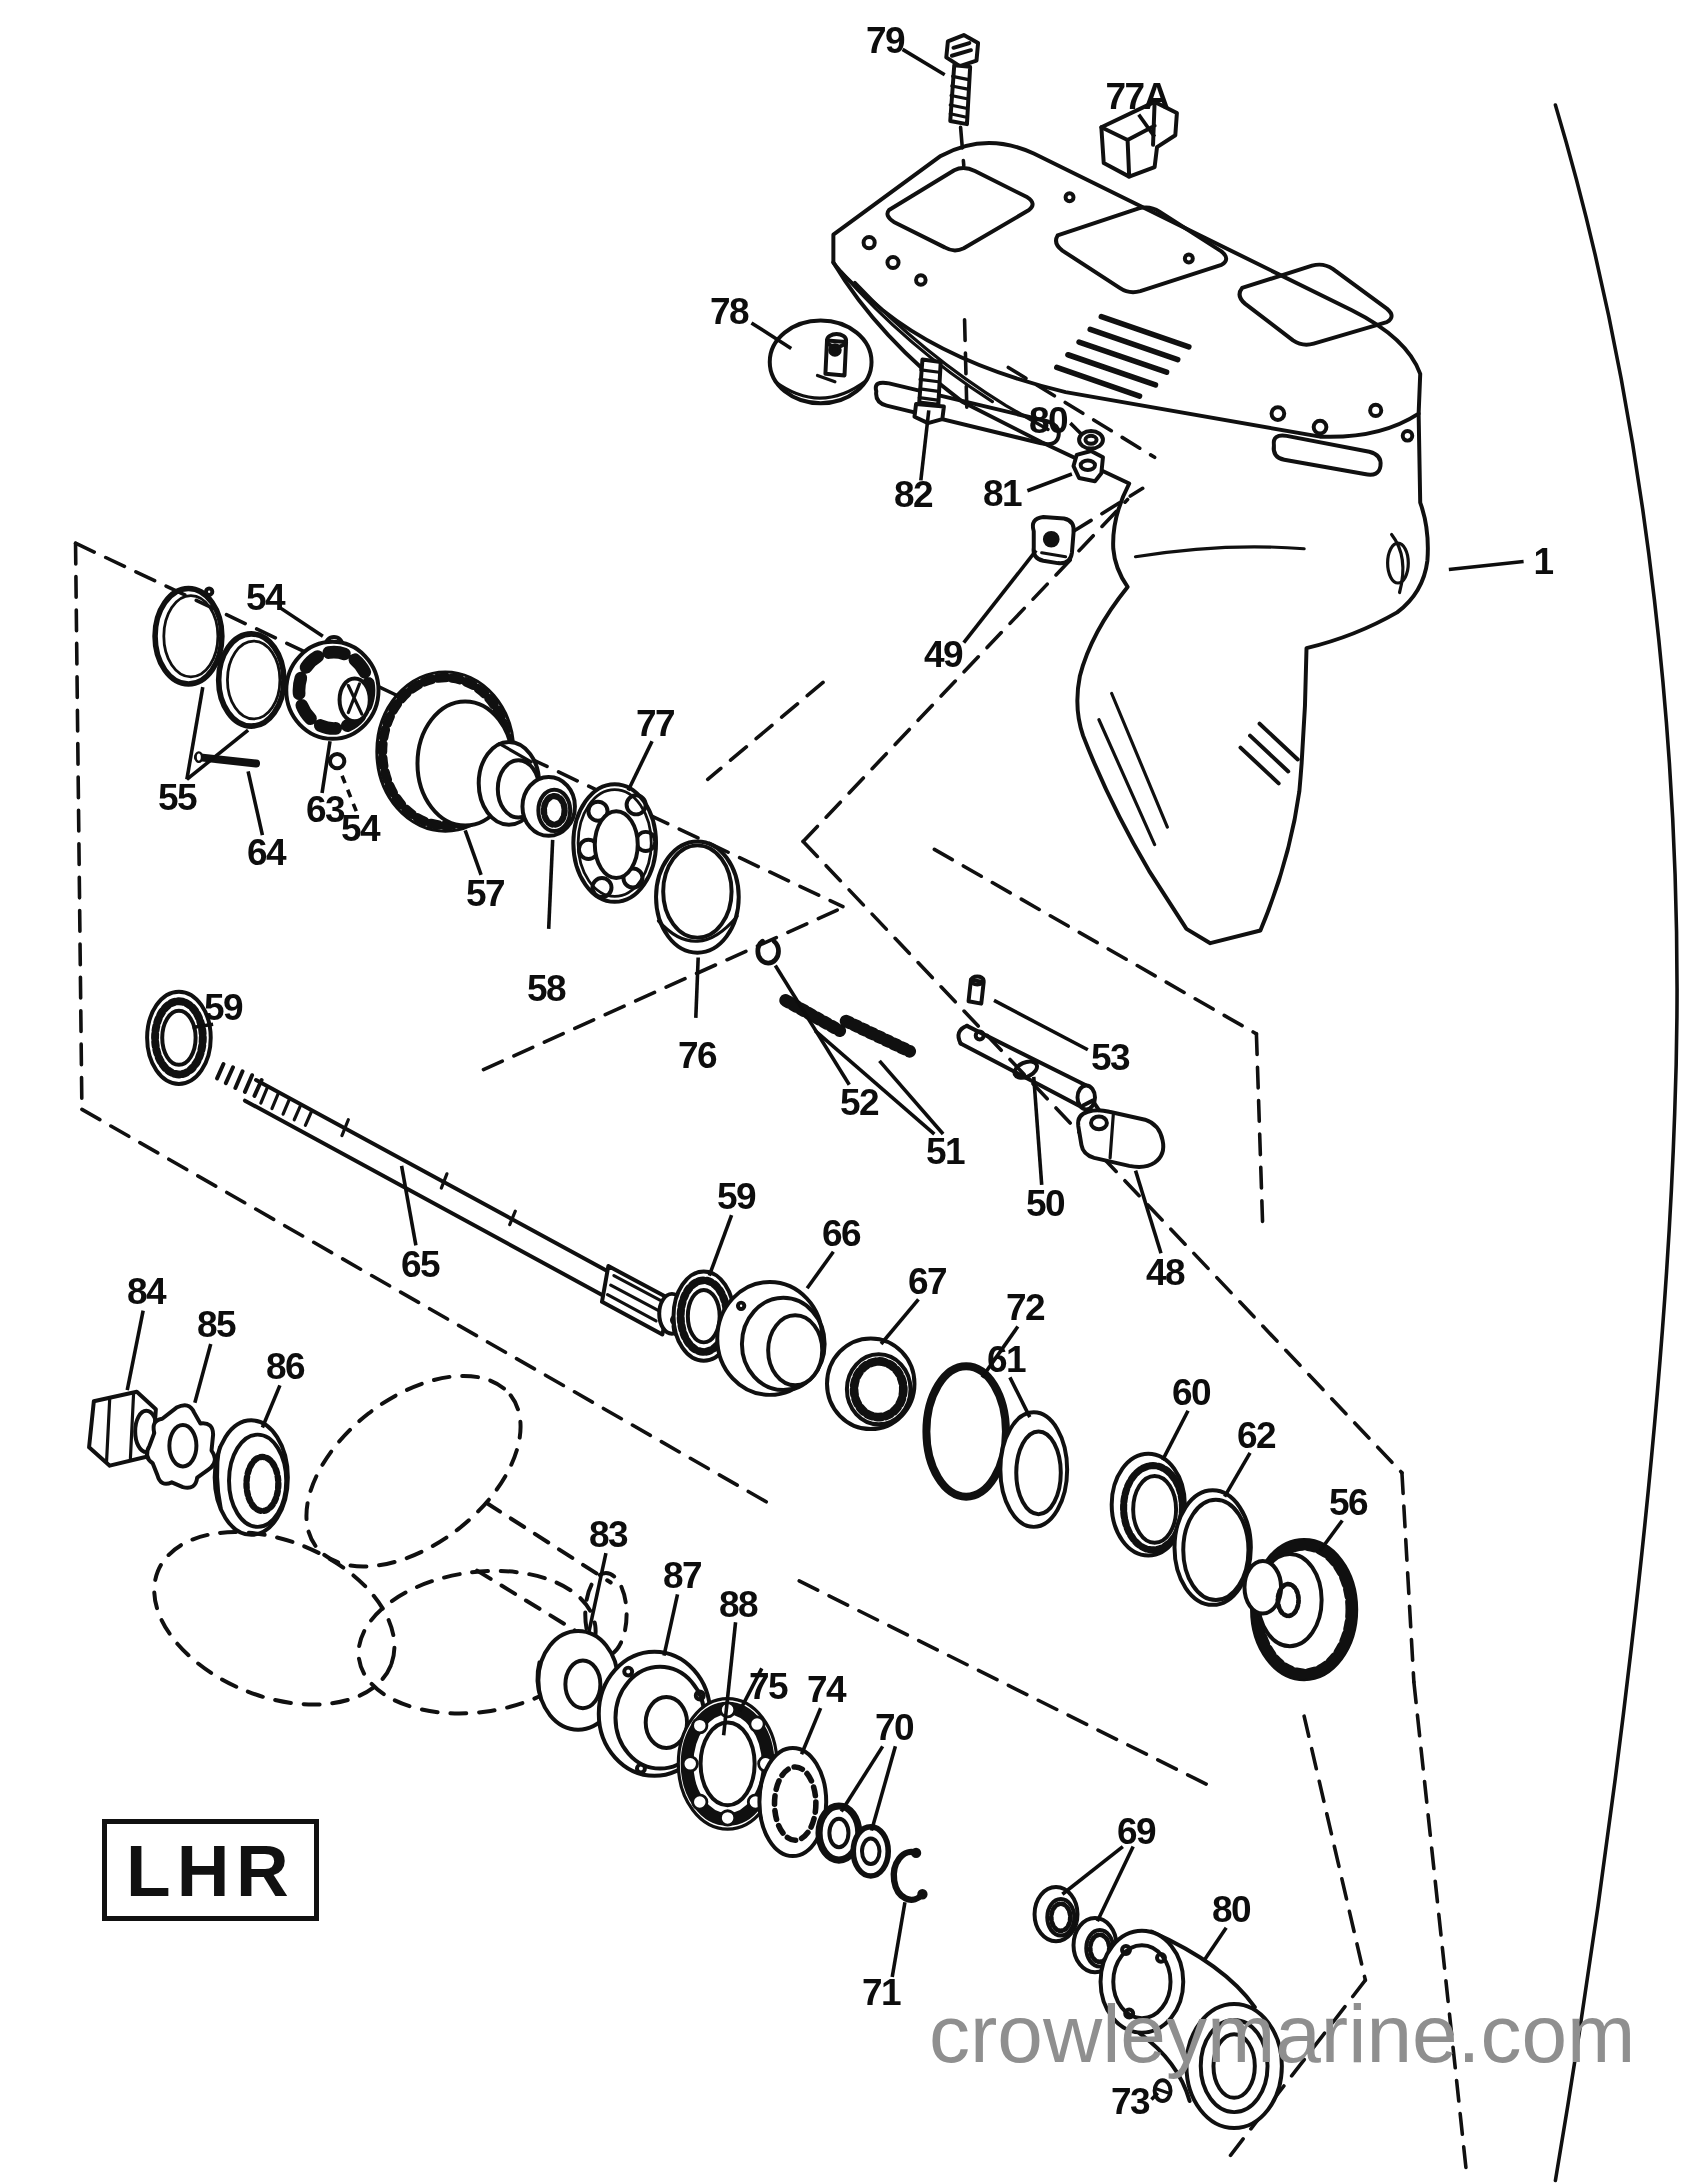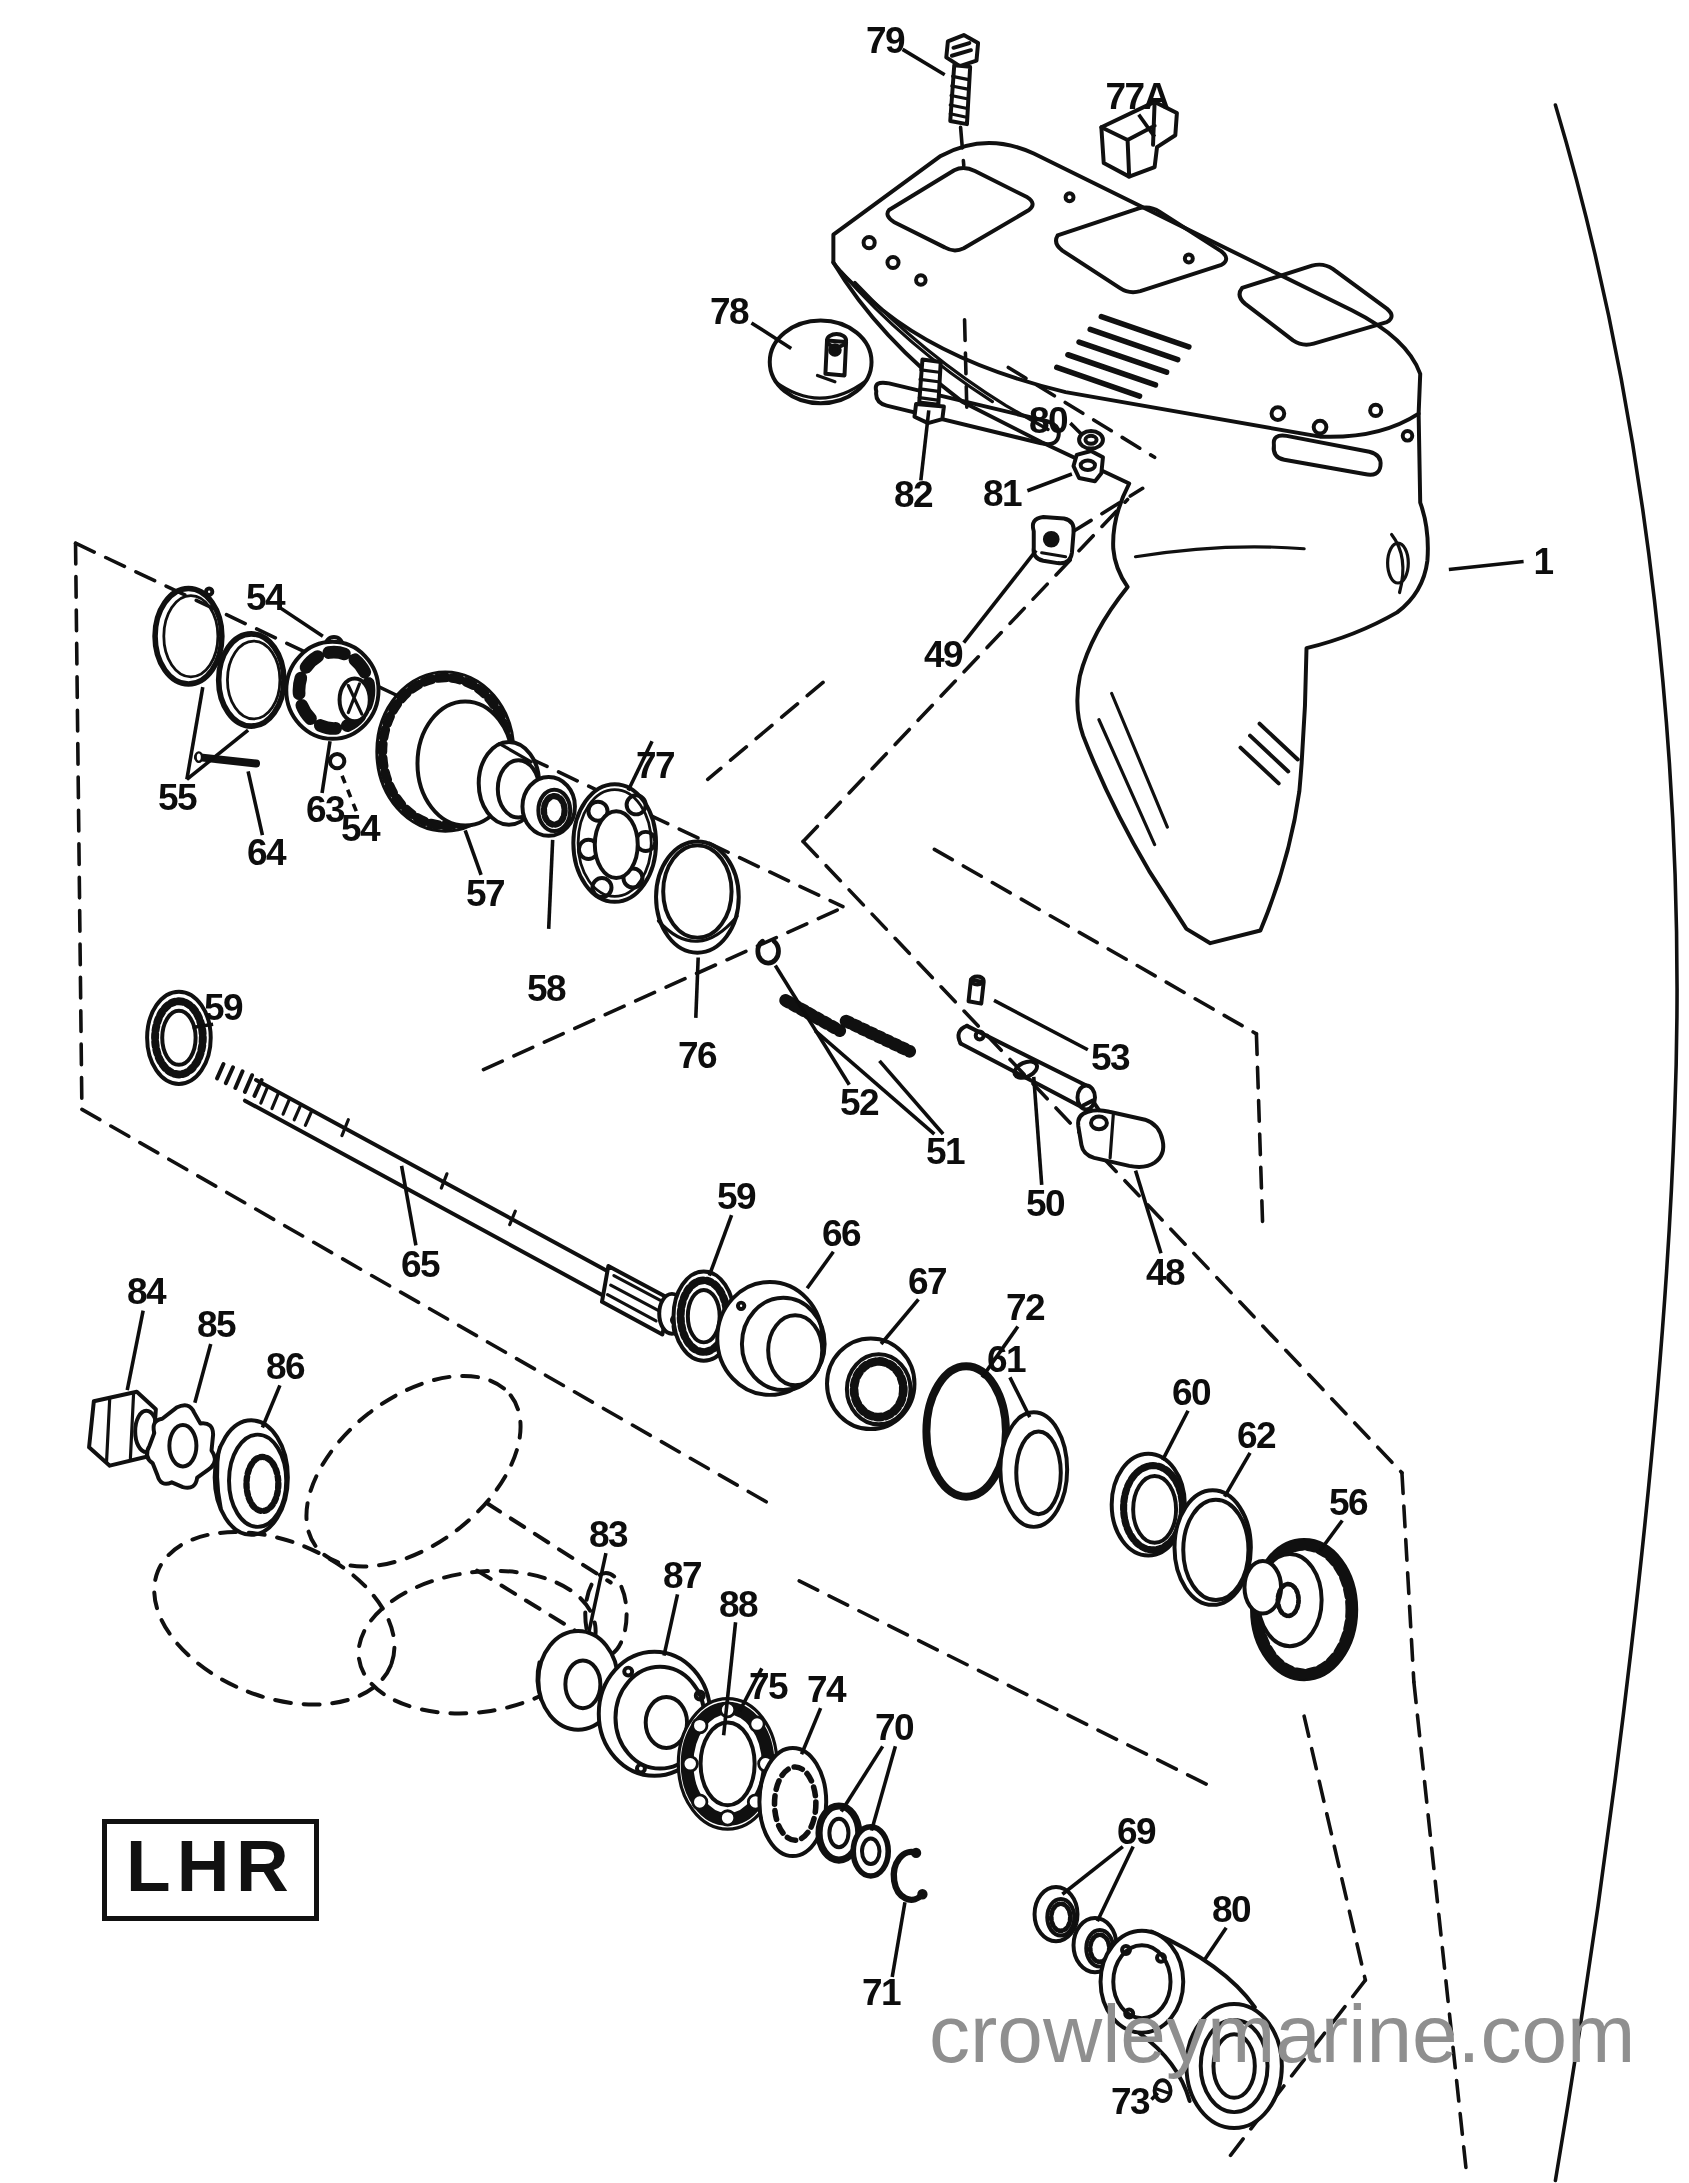"77" div.callout { margin-top: 42px -> none }
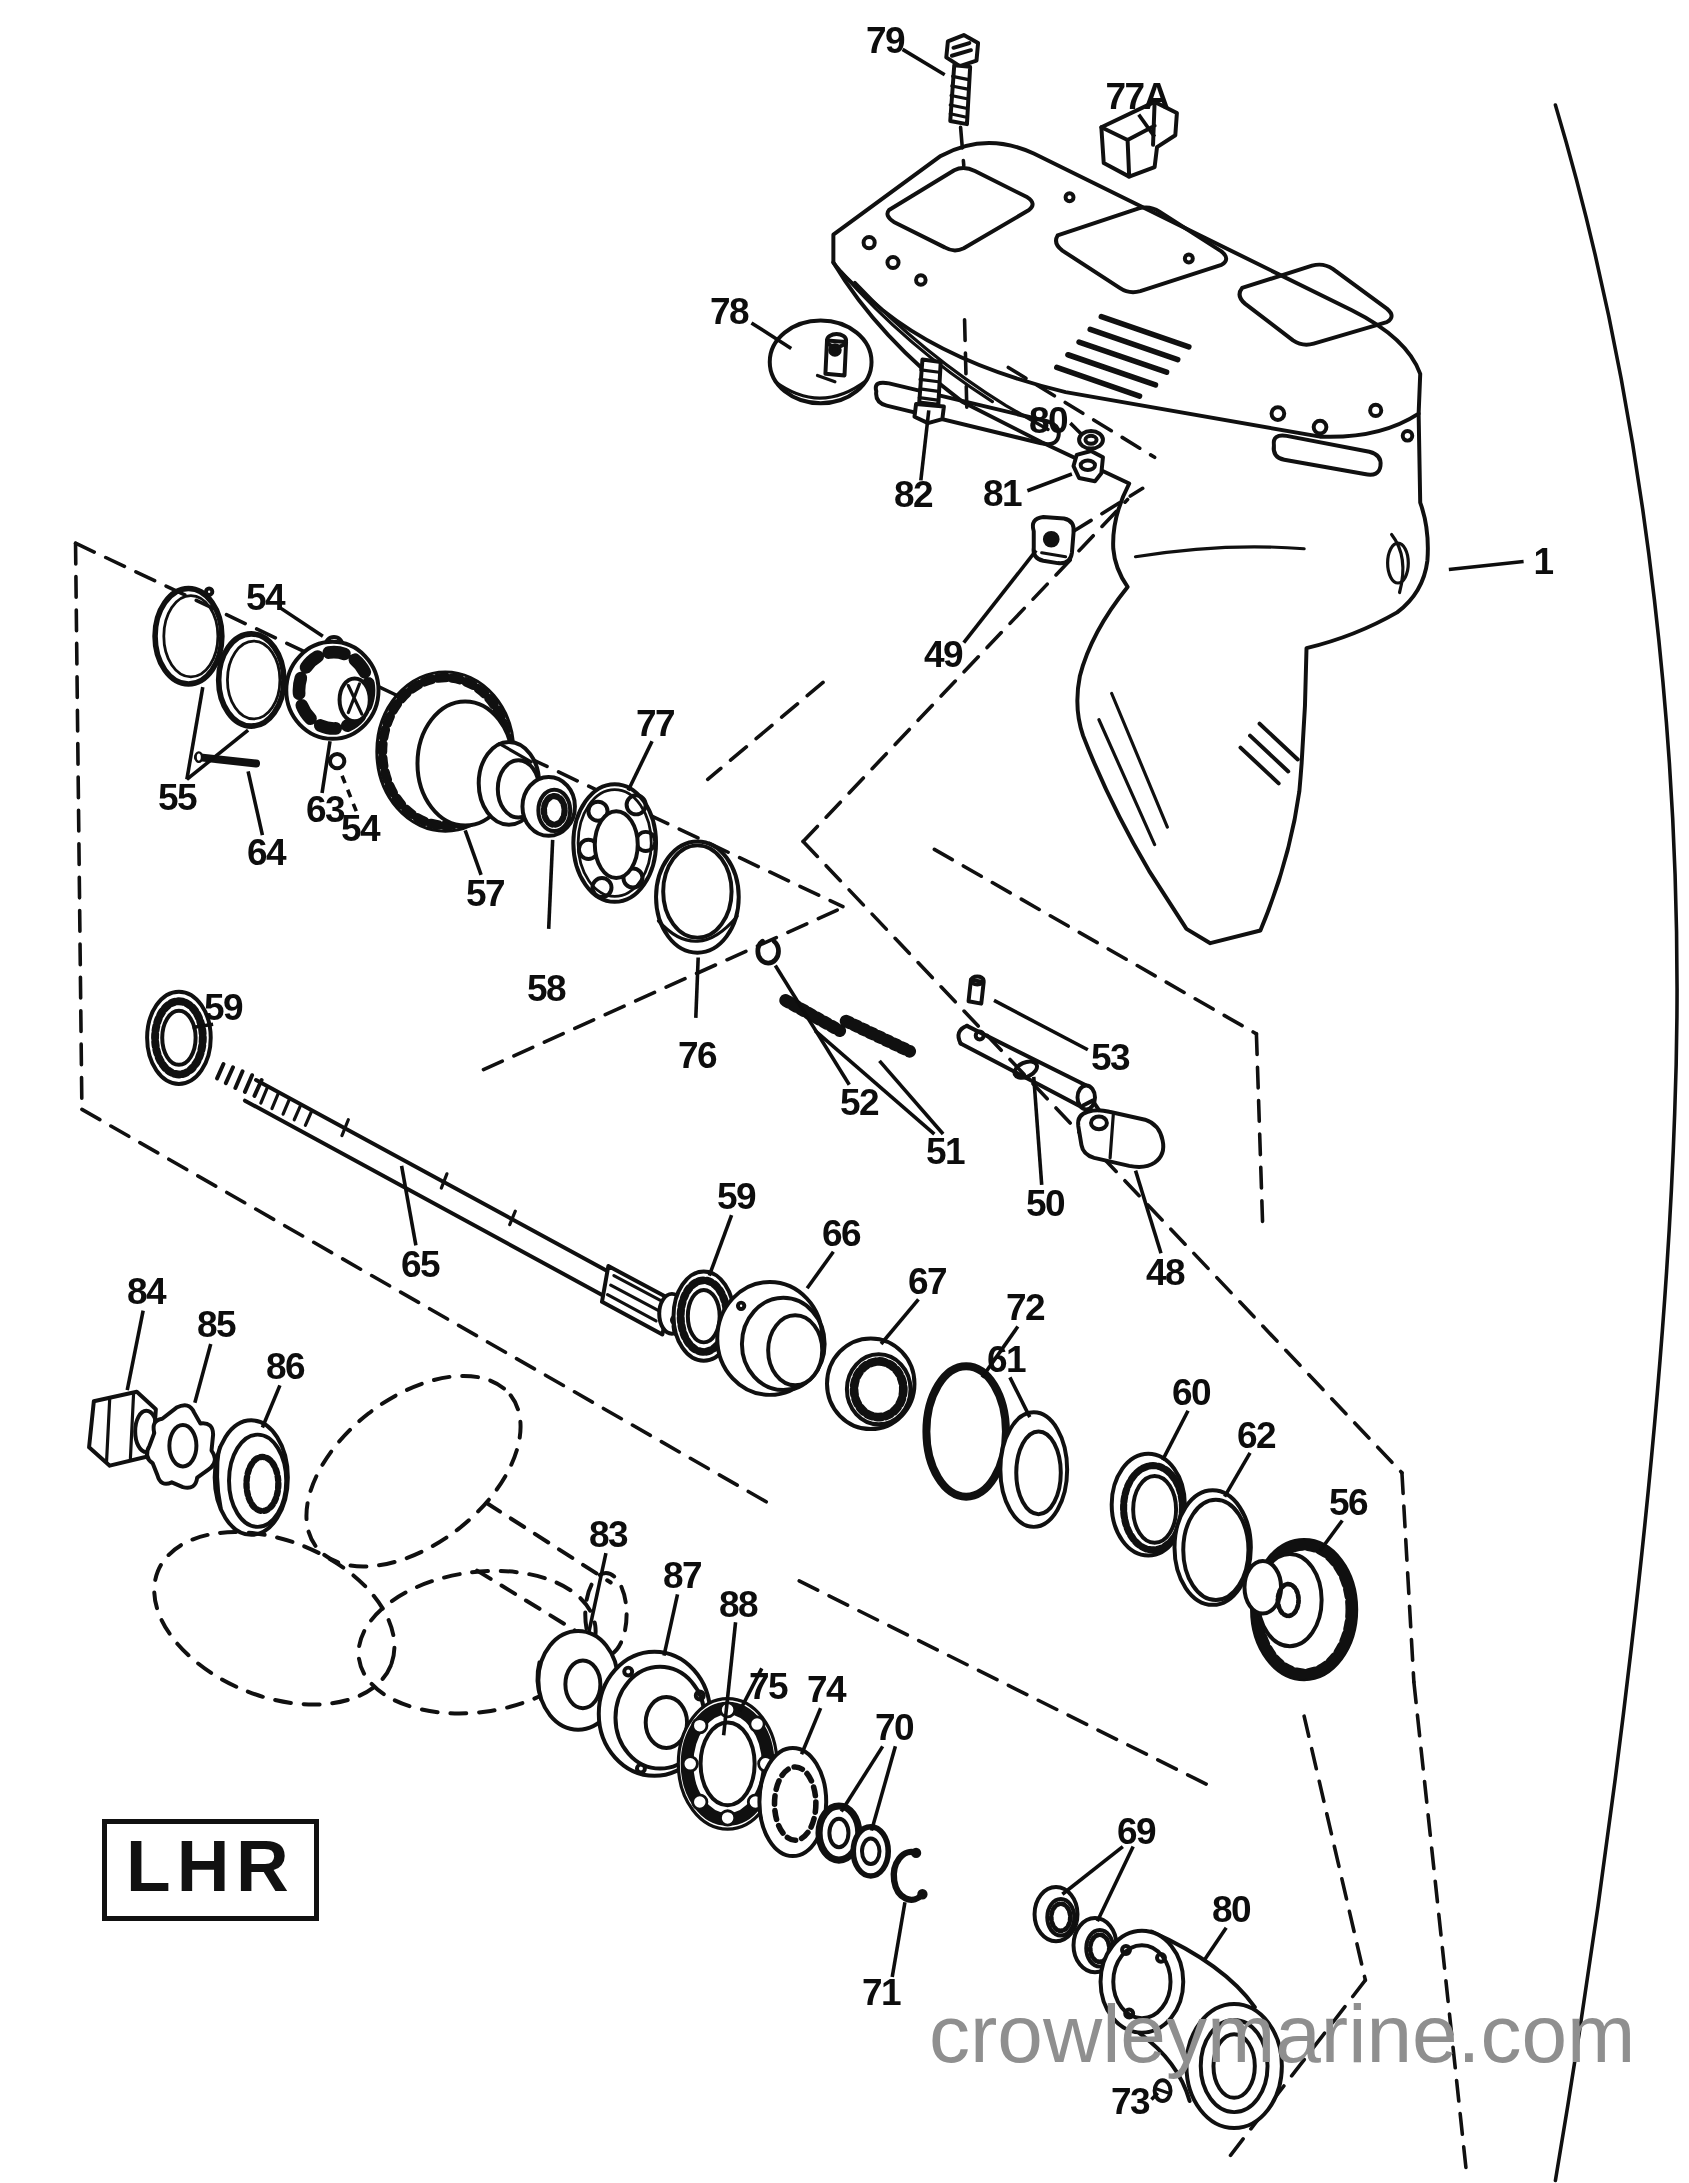"LHR" .lhr-box { align-items: none -> center }
